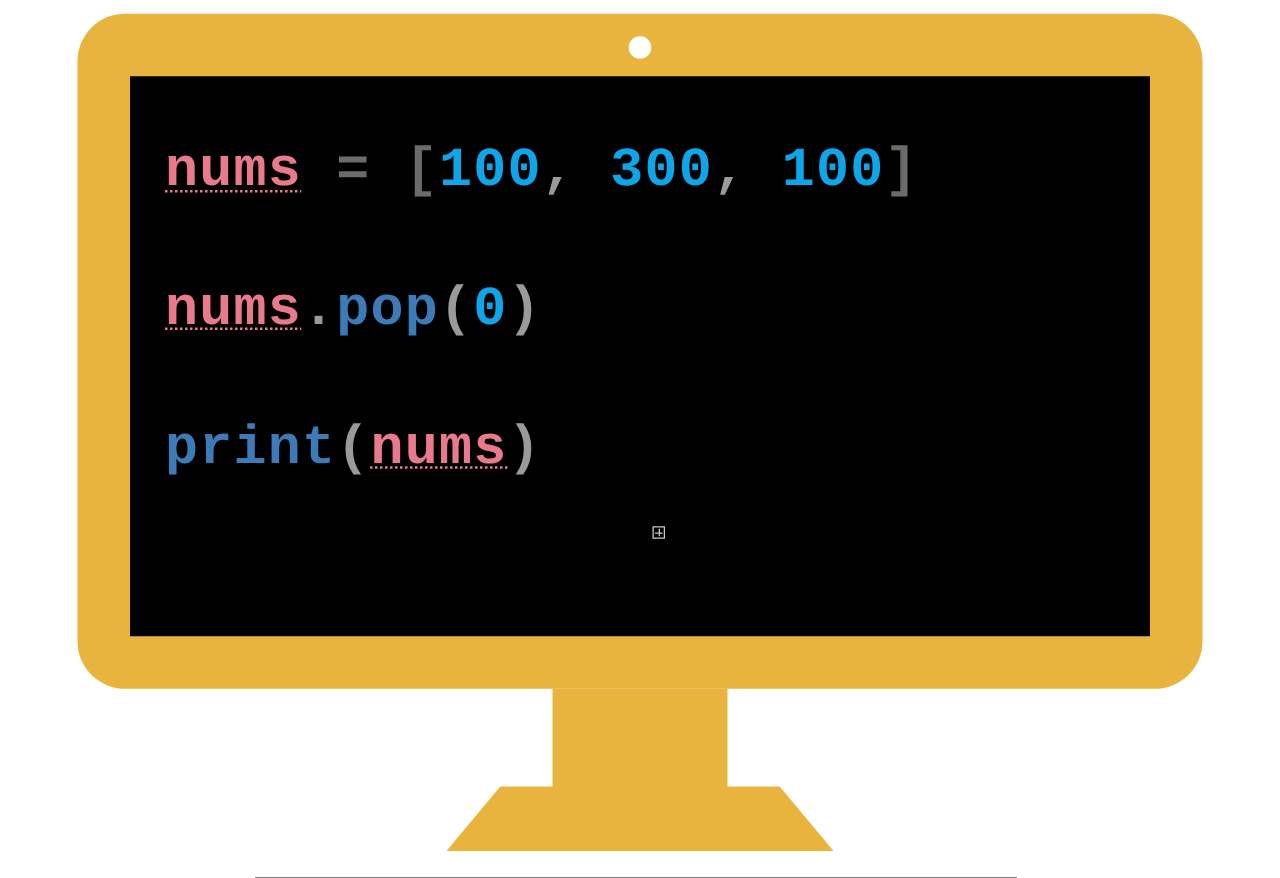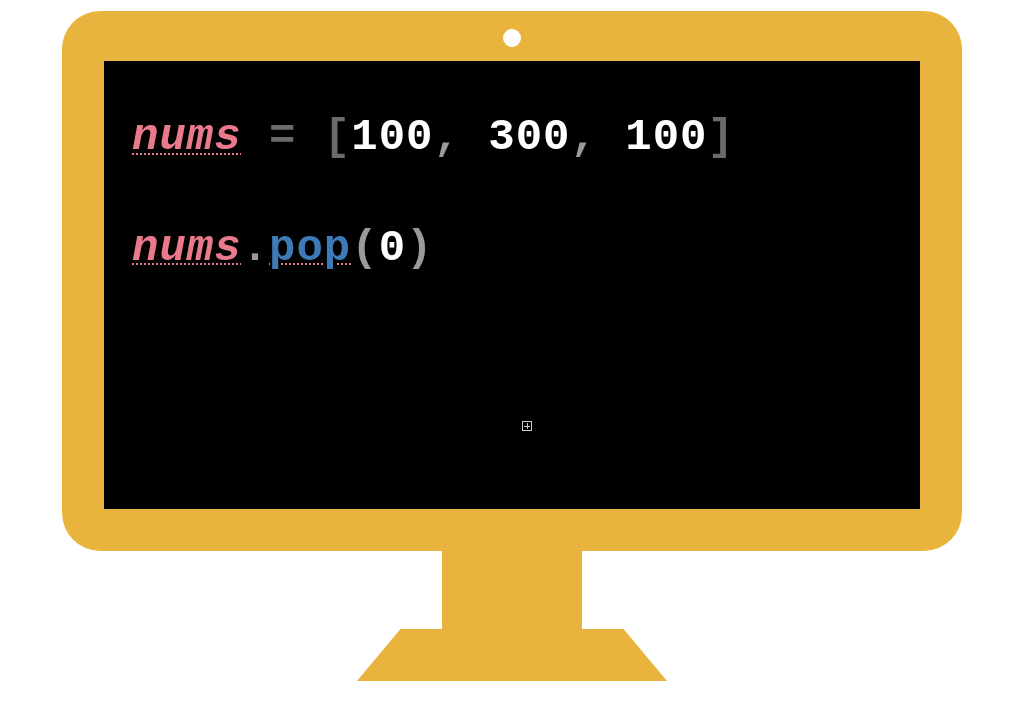"nums" .tok-var-underline { font-style: italic -> none }
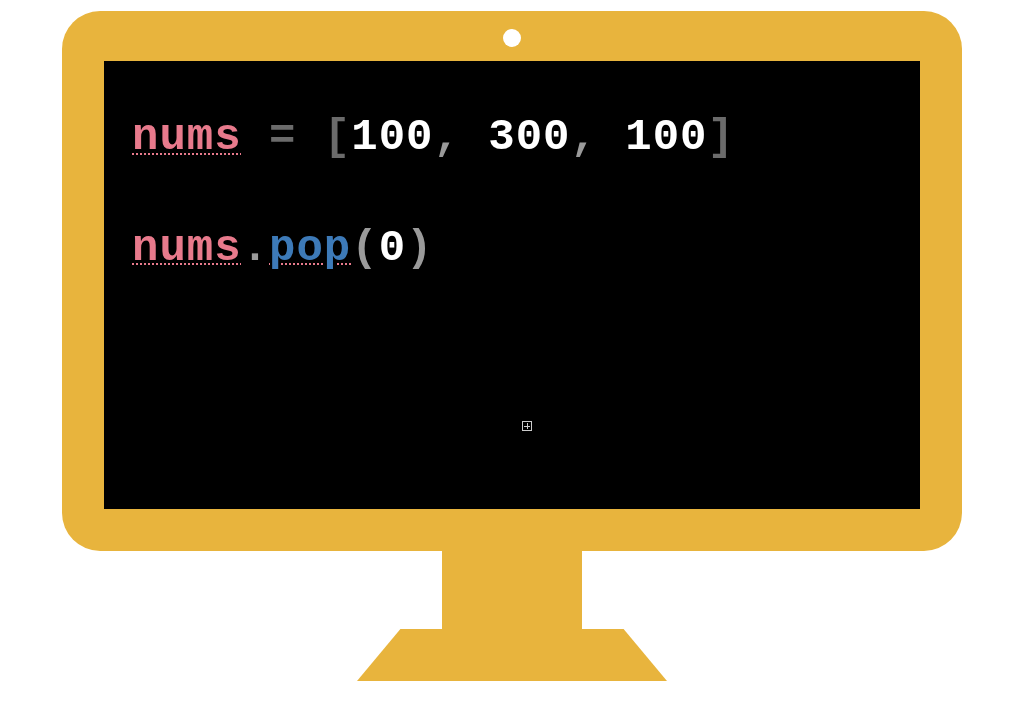"100" .tok-num { color: #ffffff -> #0ea5e9 }
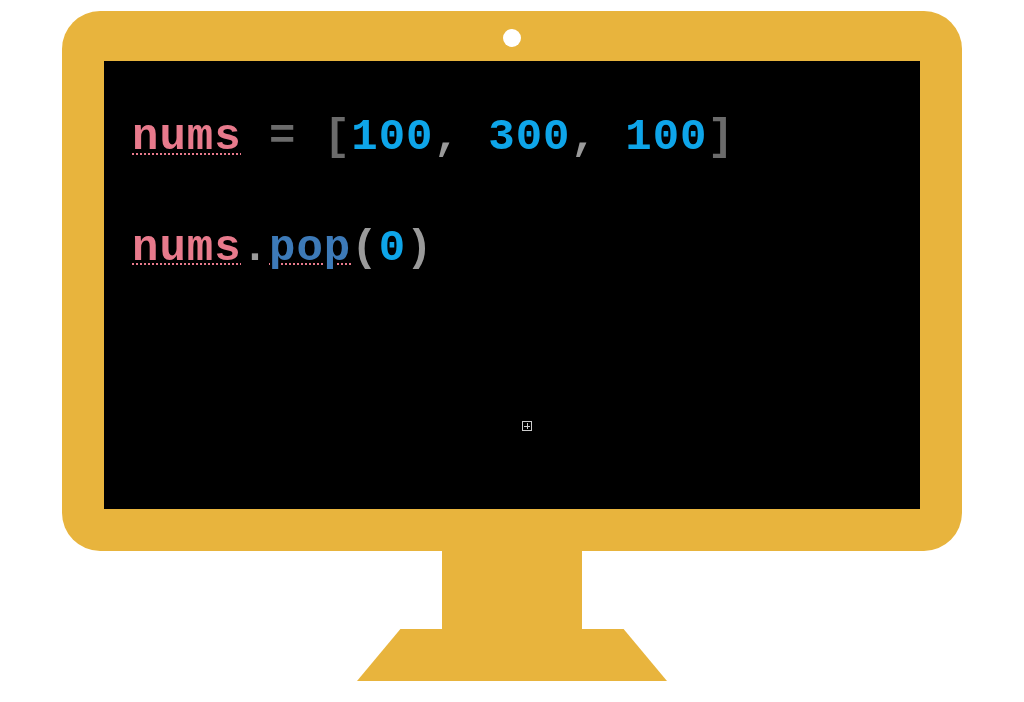"pop" .tok-method-underline { text-decoration: underline -> none }
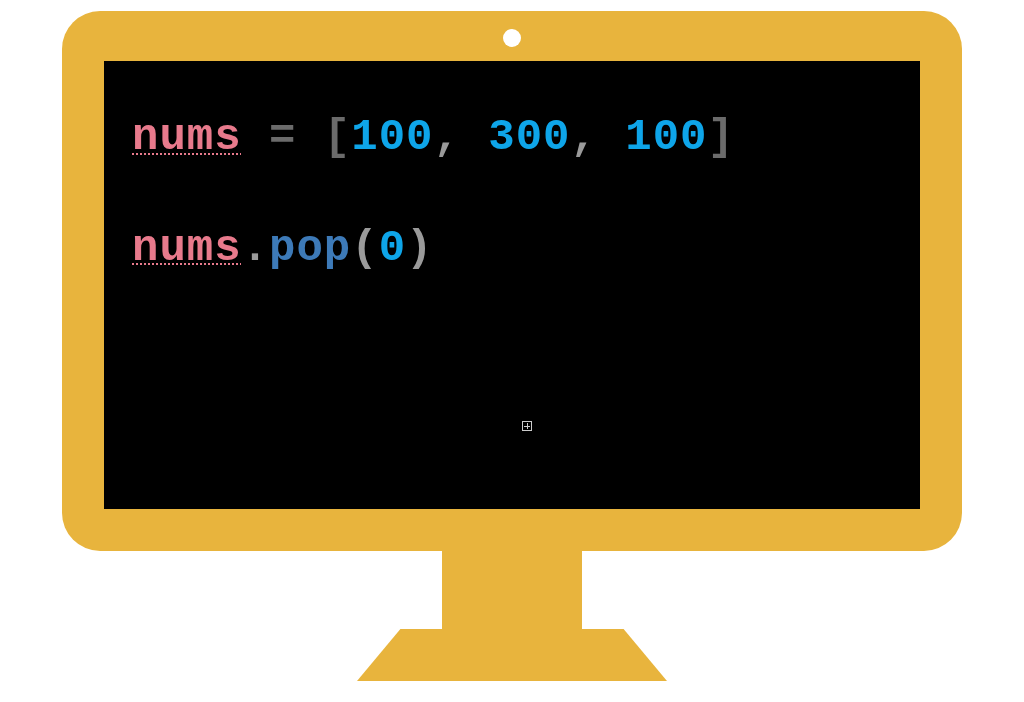"print(nums)" div.code-line { html: none -> <div><span>print</span><span>(</span><span>nums</span><span>)</span></div> }
